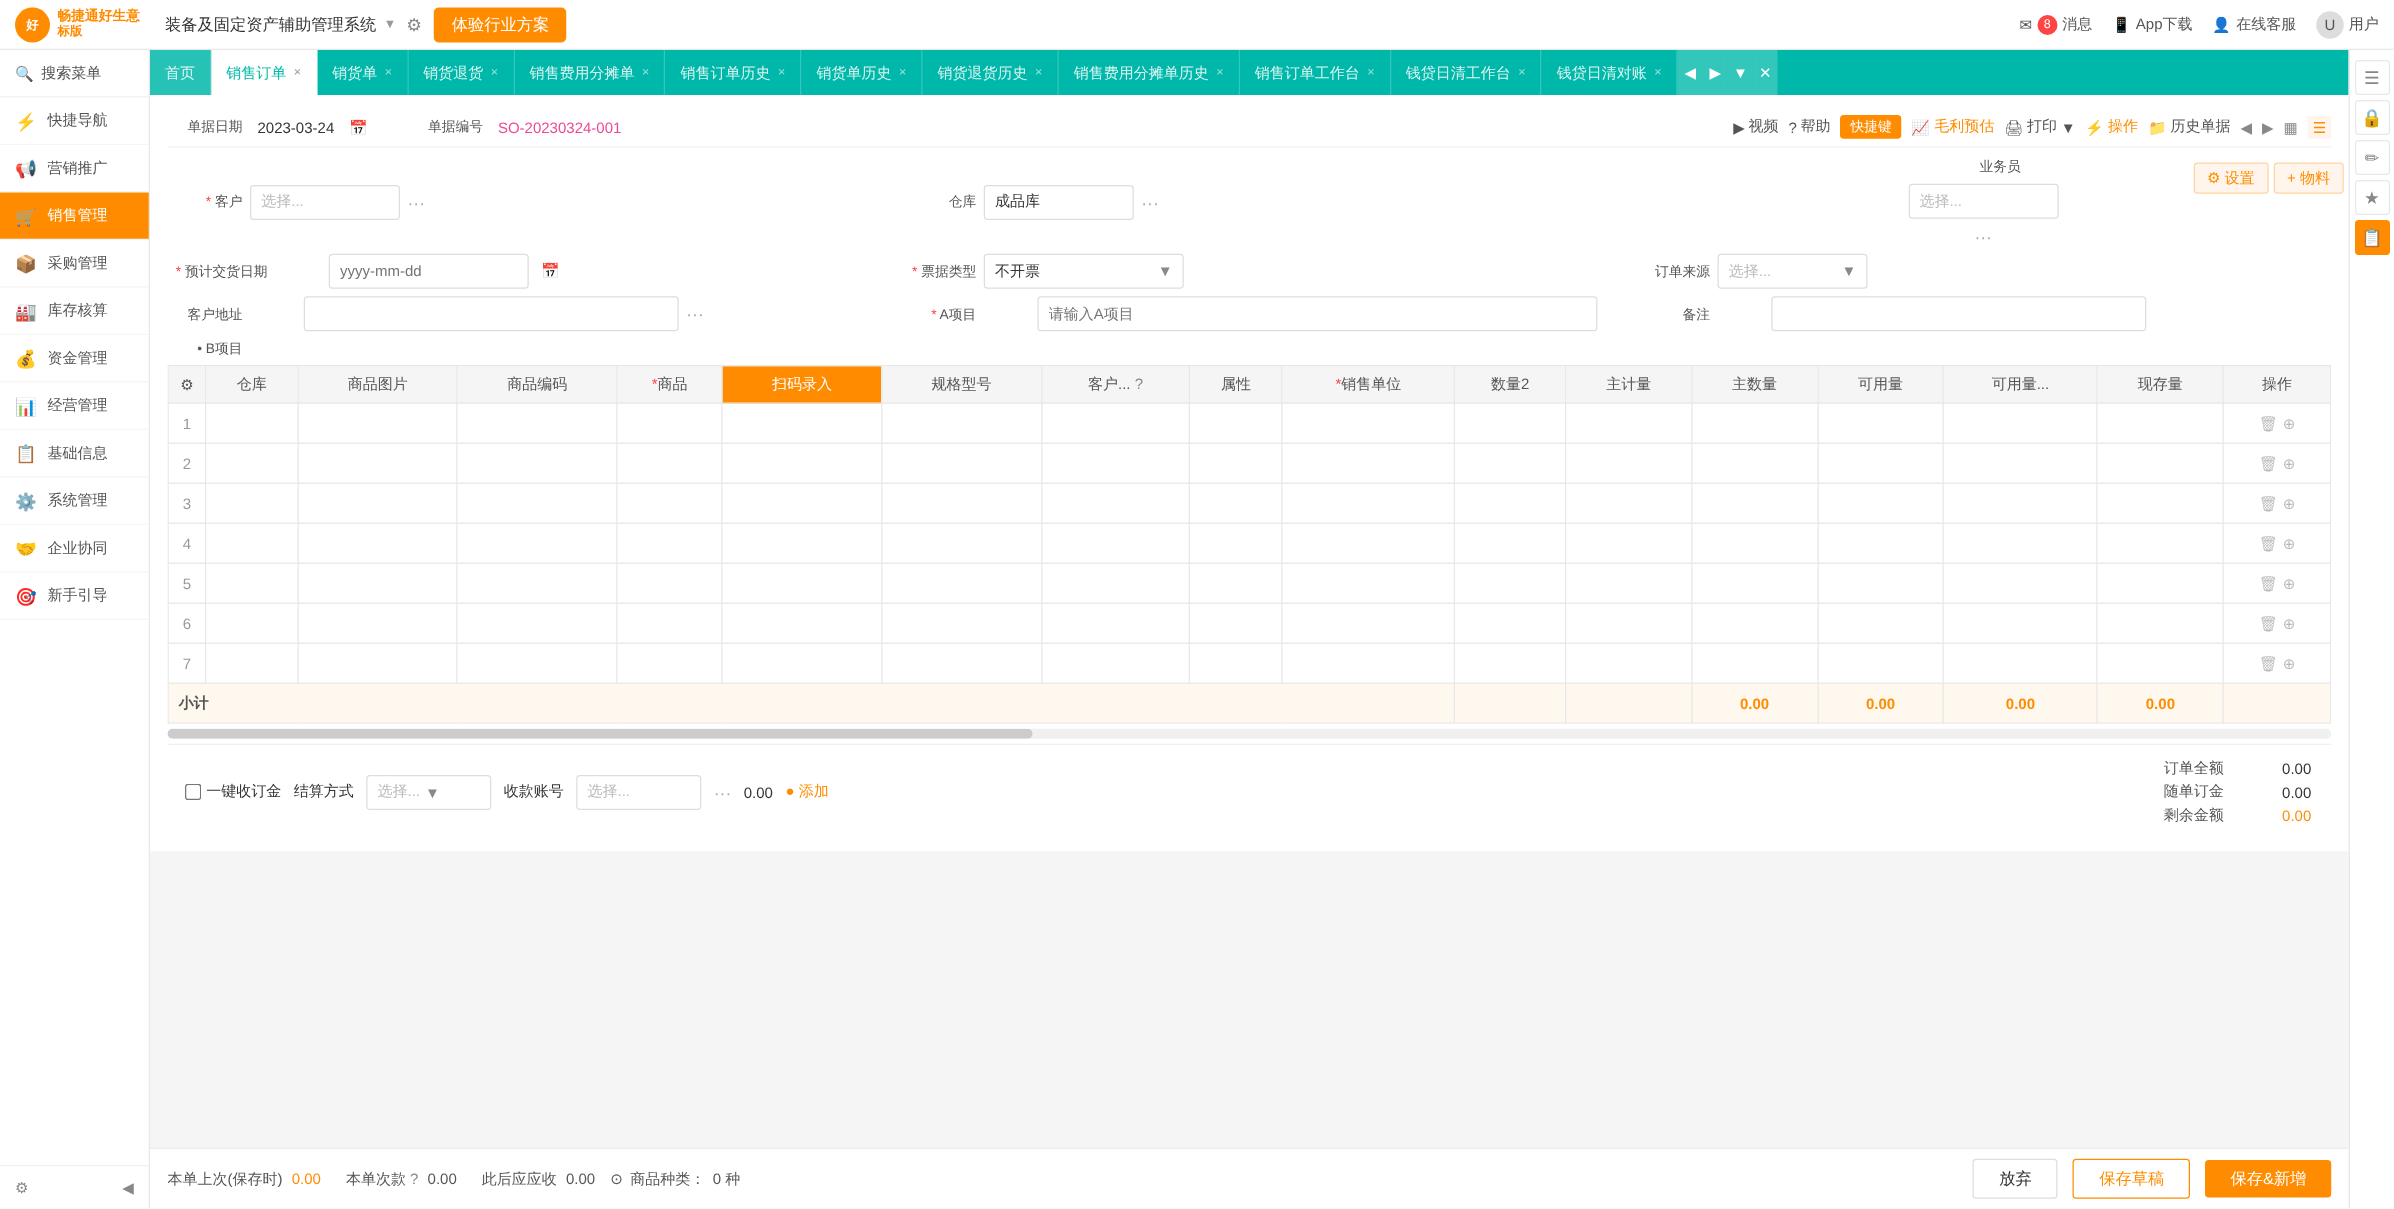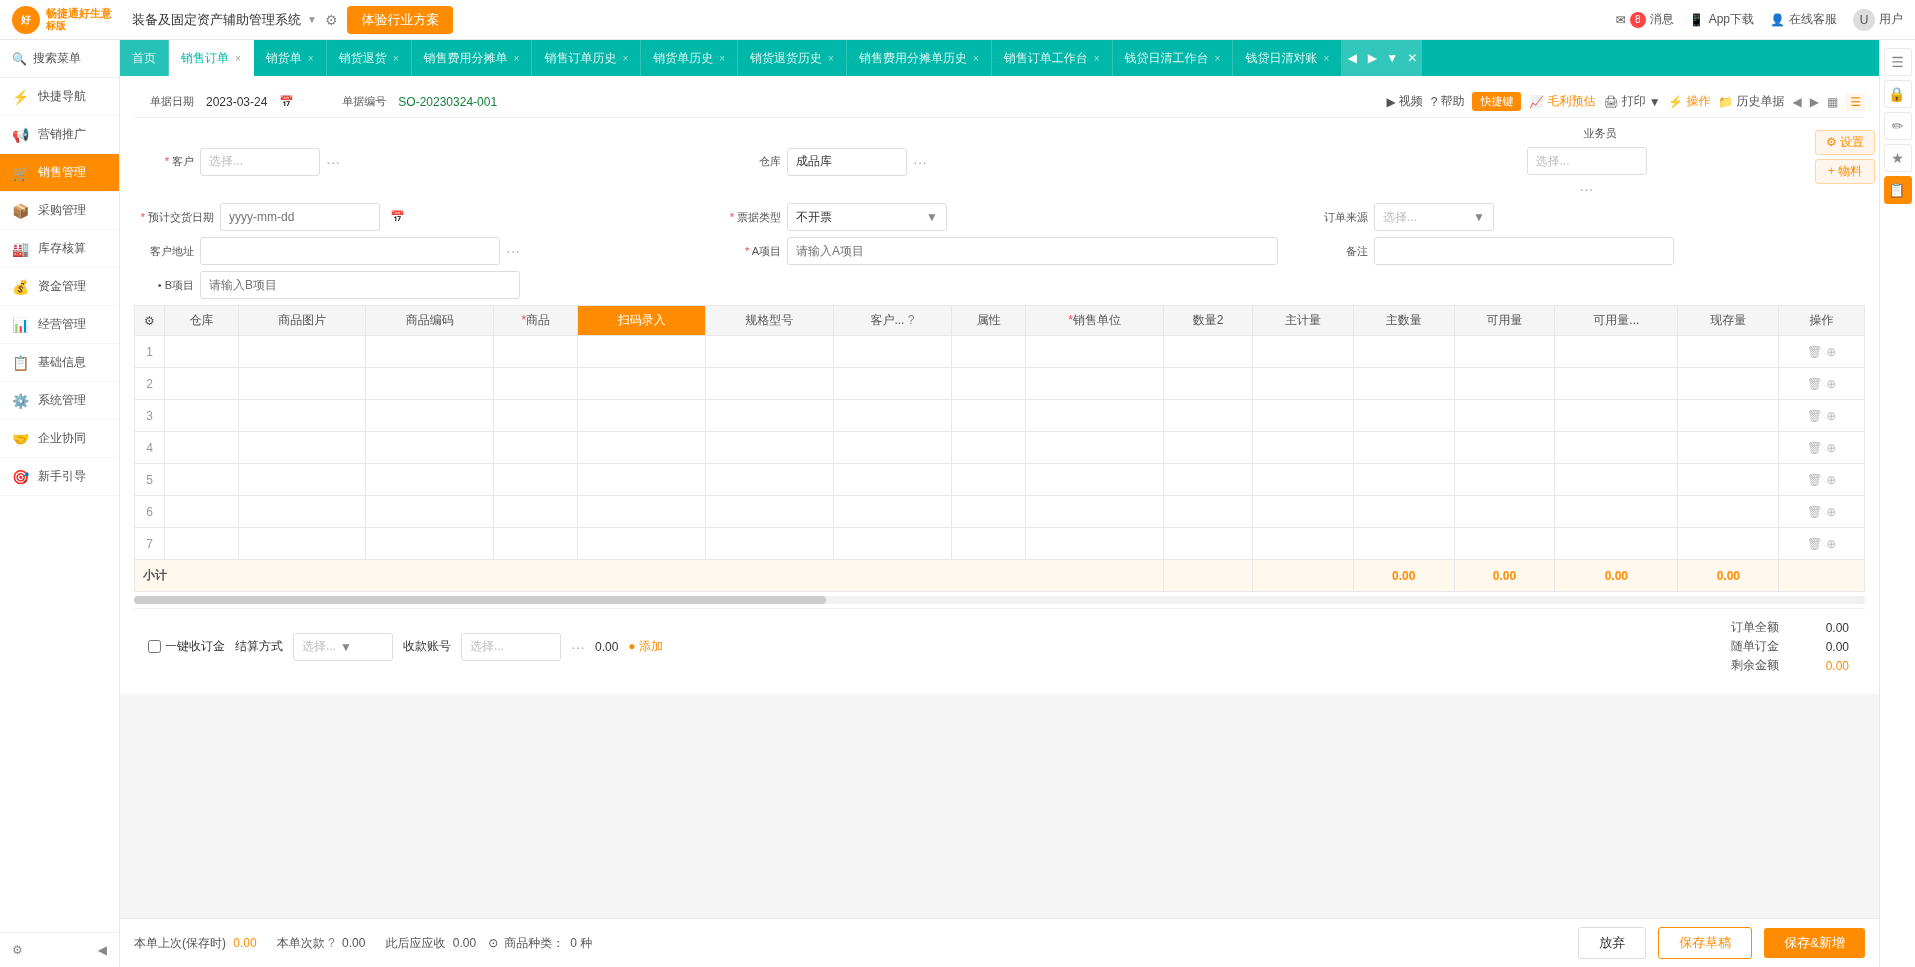"SO-20230324-001" span { color: #15803d -> #ec4899 }
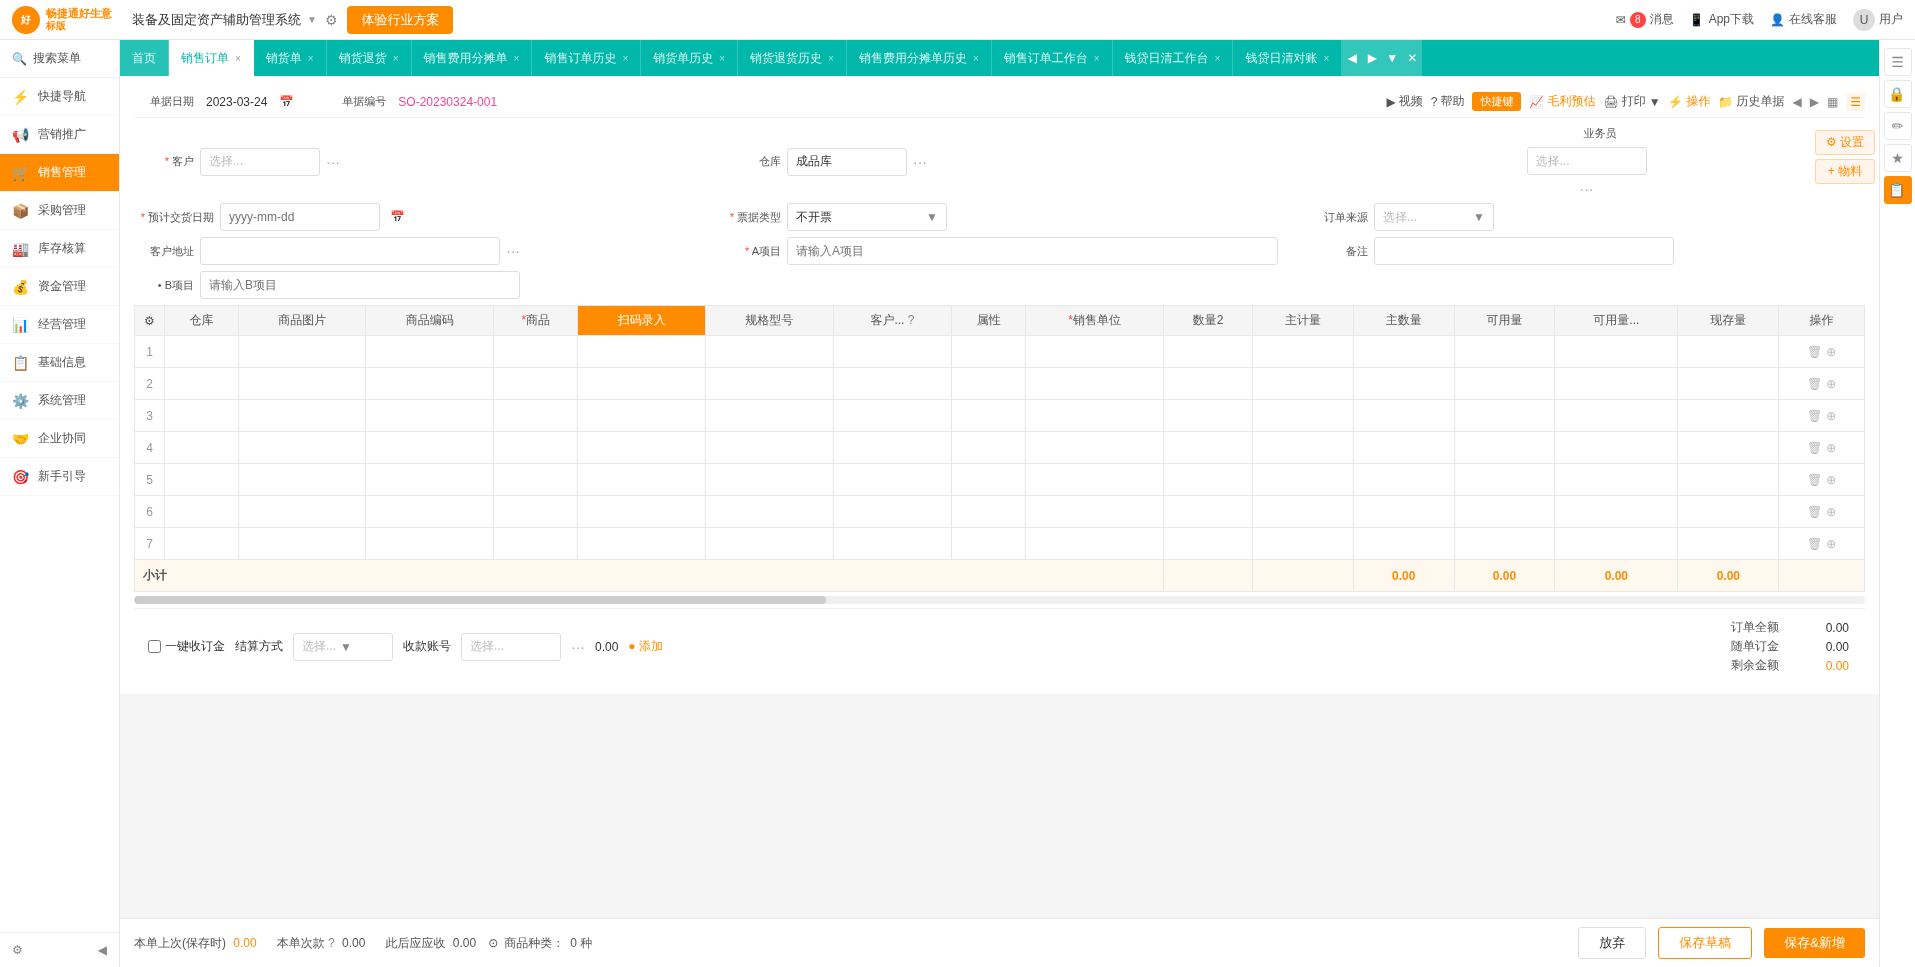"⚙ 设置" div { flex-direction: column -> row }
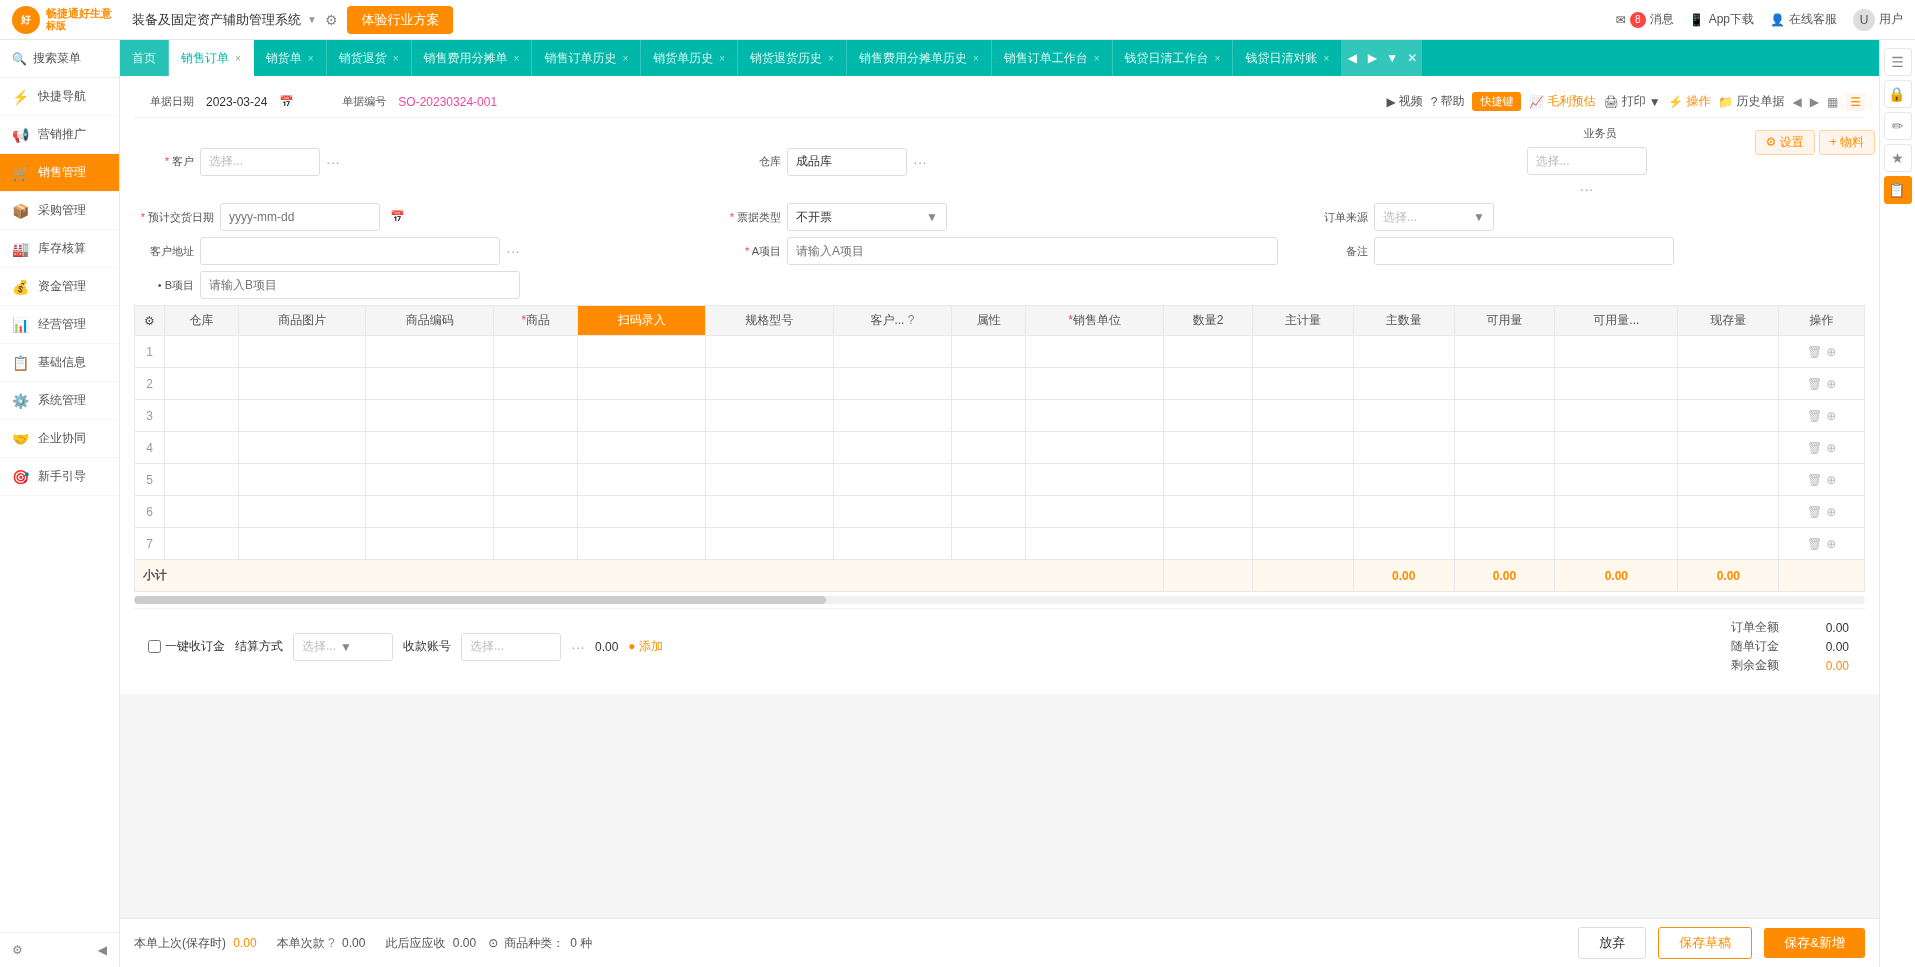"yyyy-mm-dd" .form-input { margin-left: none -> 43px }
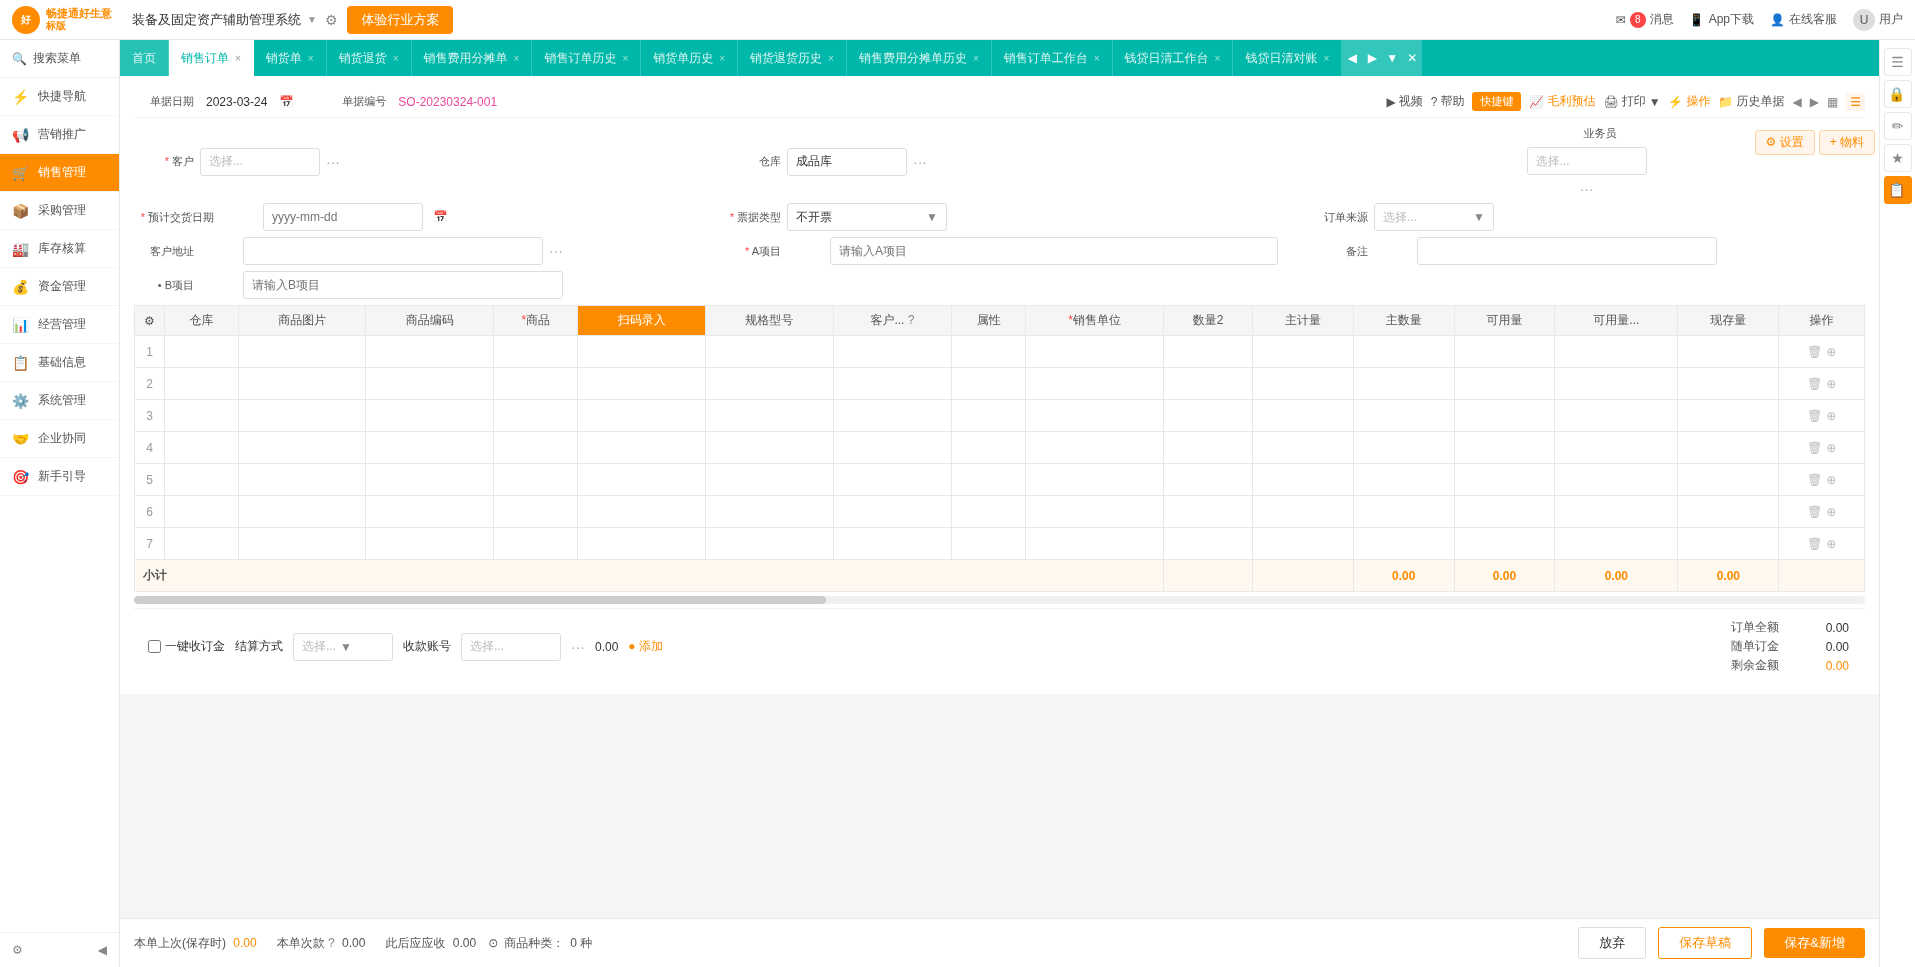"请输入B项目" input.form-input { html: <input> -> none }
